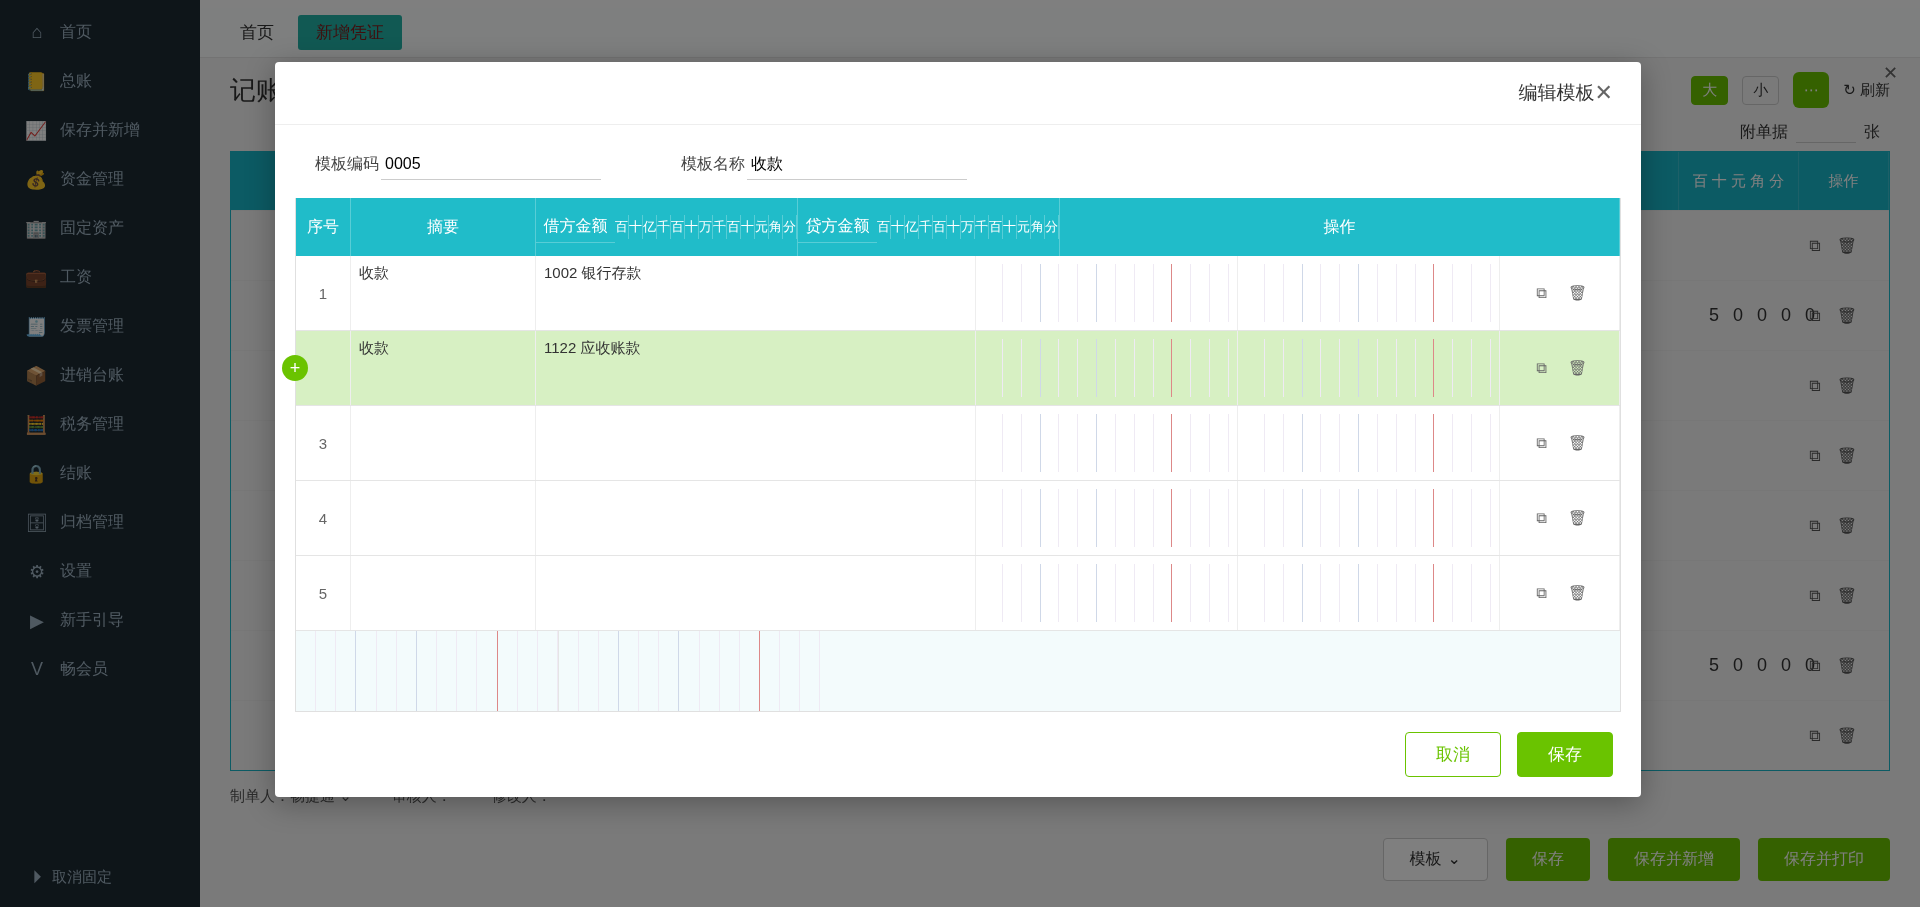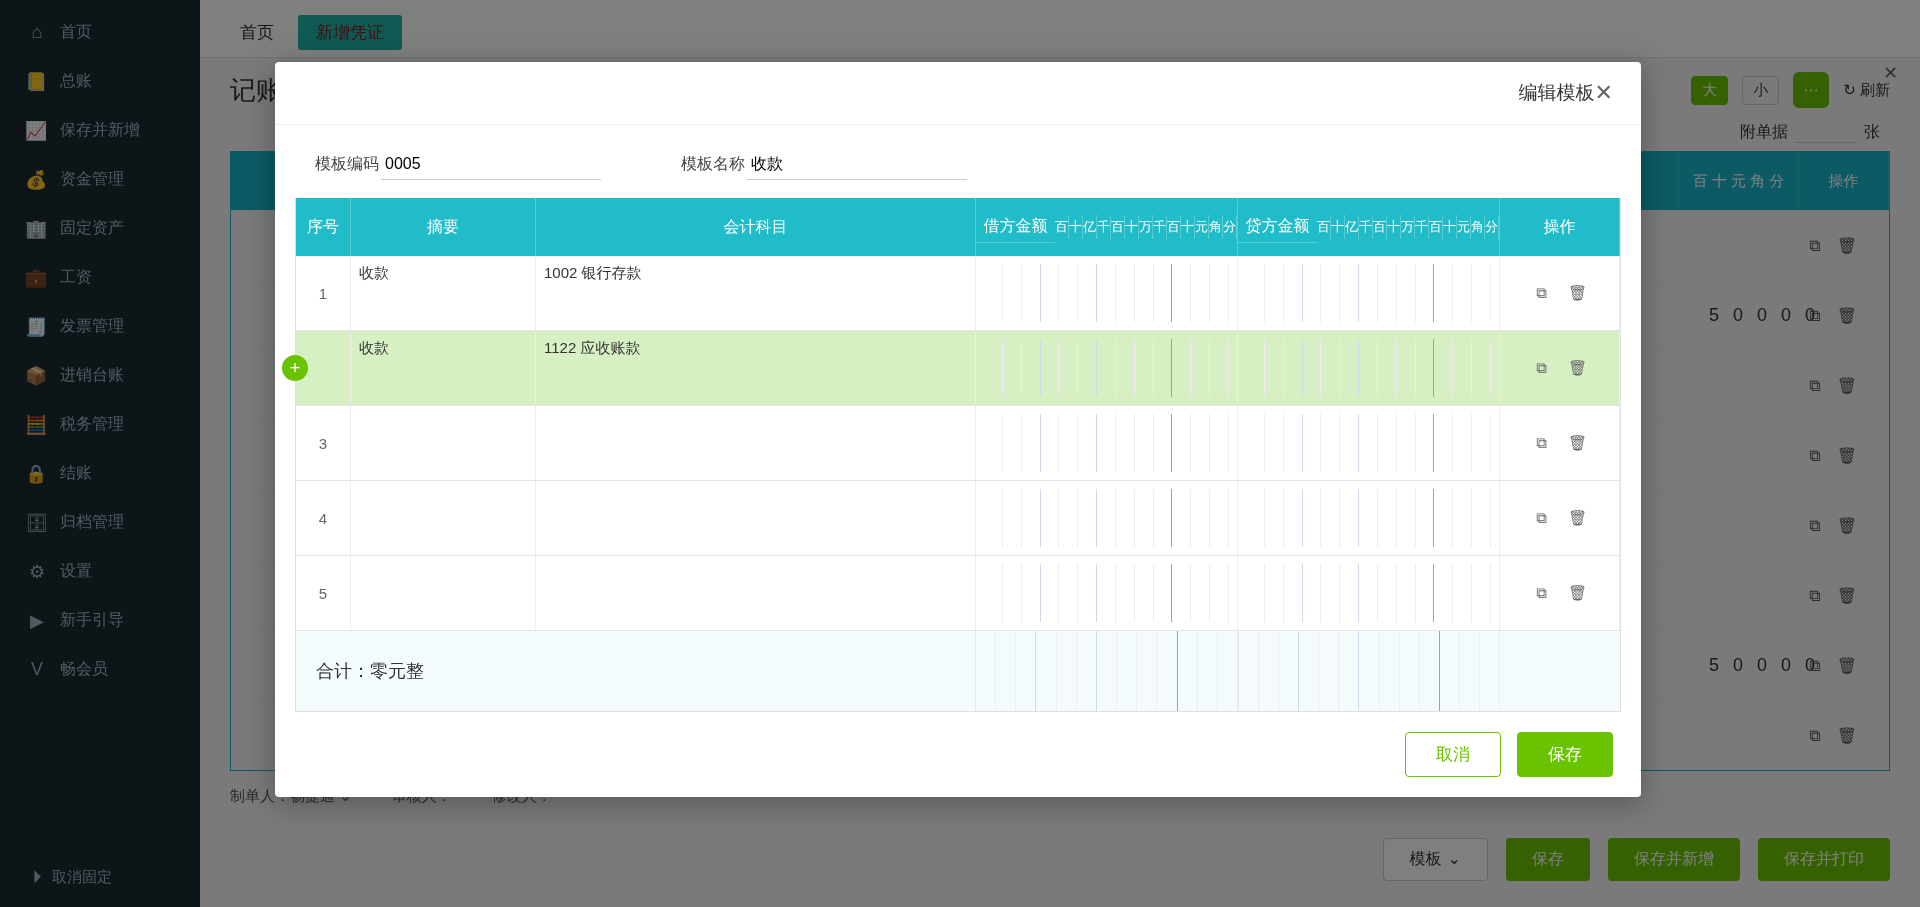"会计科目" div.c { html: <div>会计科目</div> -> none }
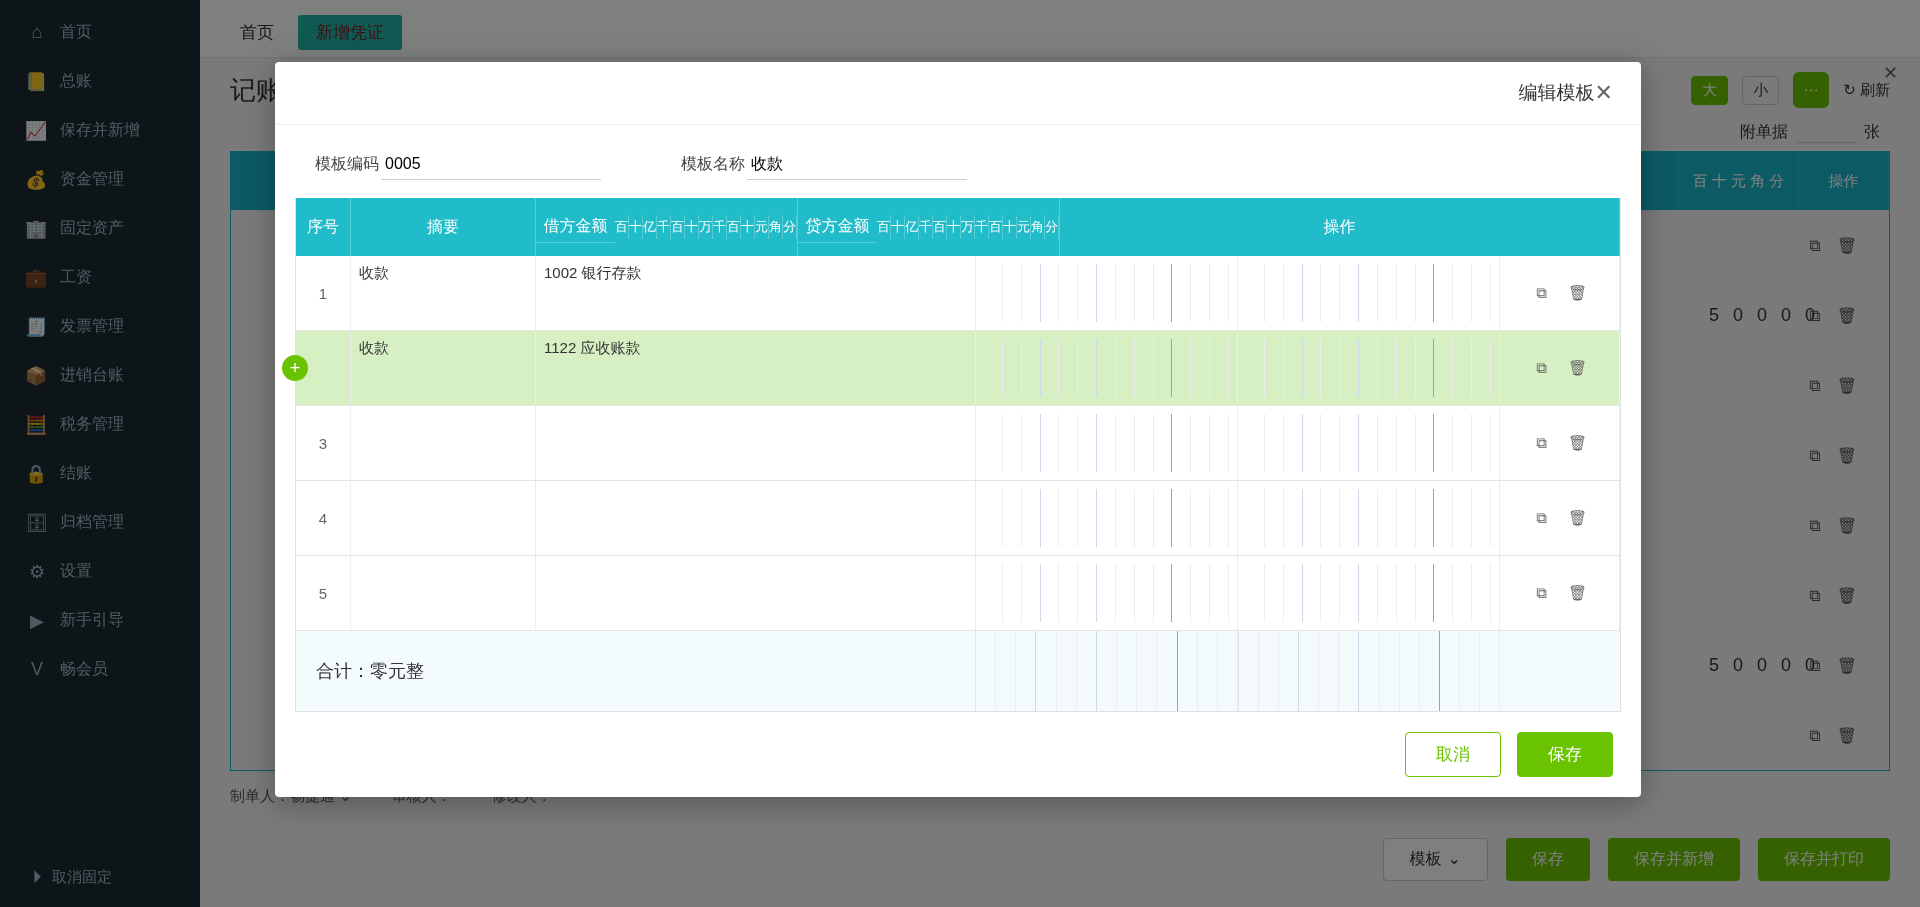"合计：" div.lab { html: <div> <span>合计：</span> <span>零元整</span> </div> -> none }
